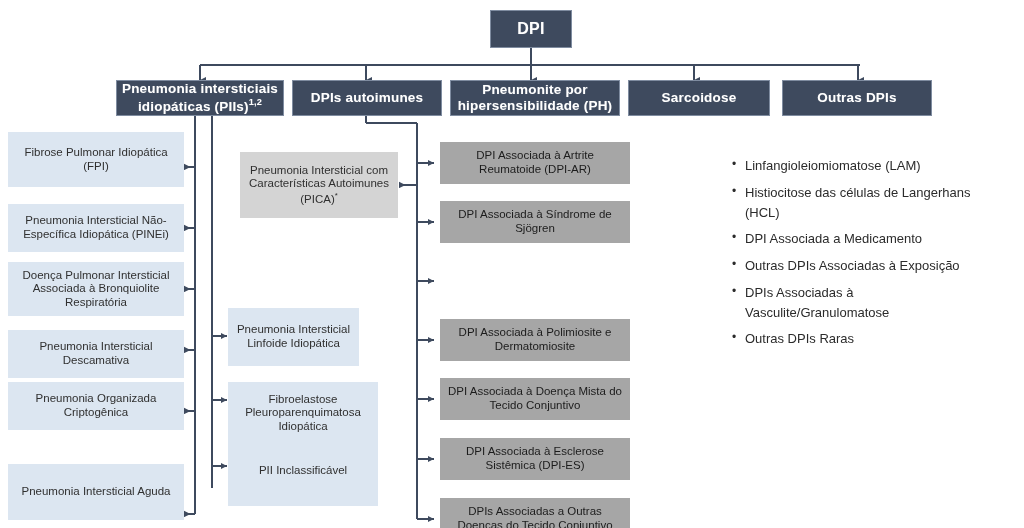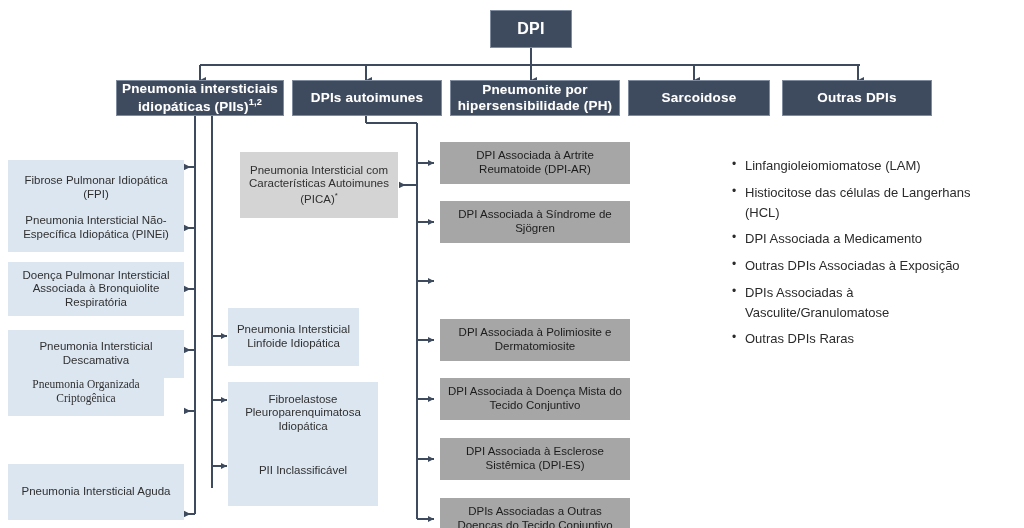"Fibrose Pulmonar Idiopática (FPI)" div.node { margin-top: 28px -> none }
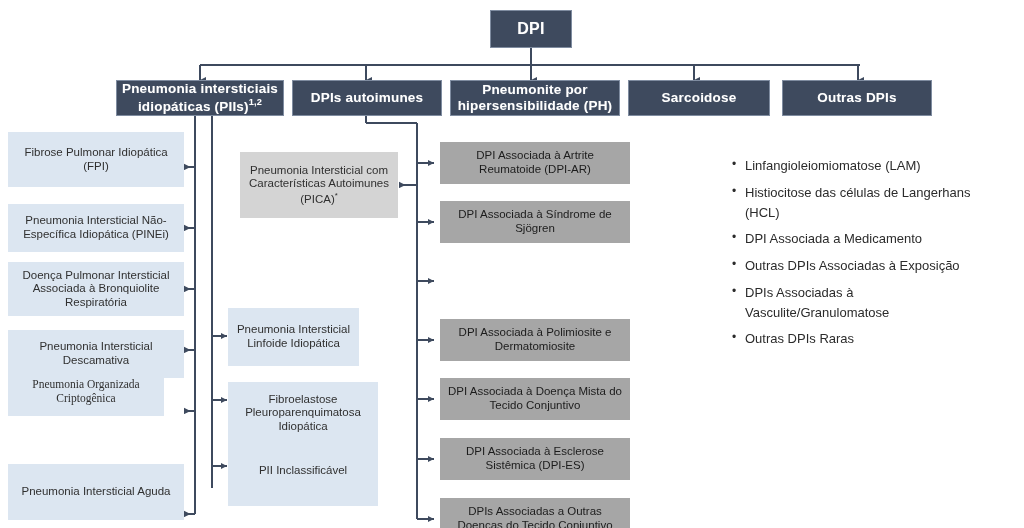"Pneumonia Organizada Criptogênica" div.node { font-family: Liberation Serif, serif -> none; top: 368px -> 382px; width: 156px -> 176px }
